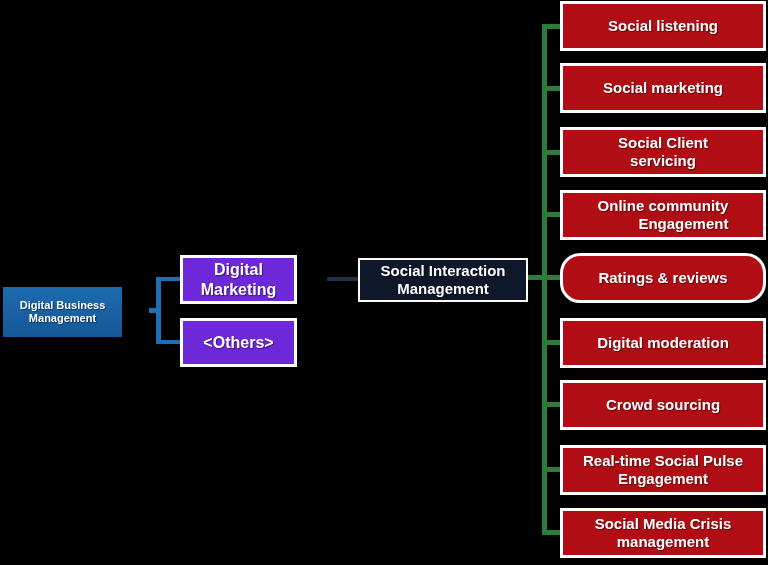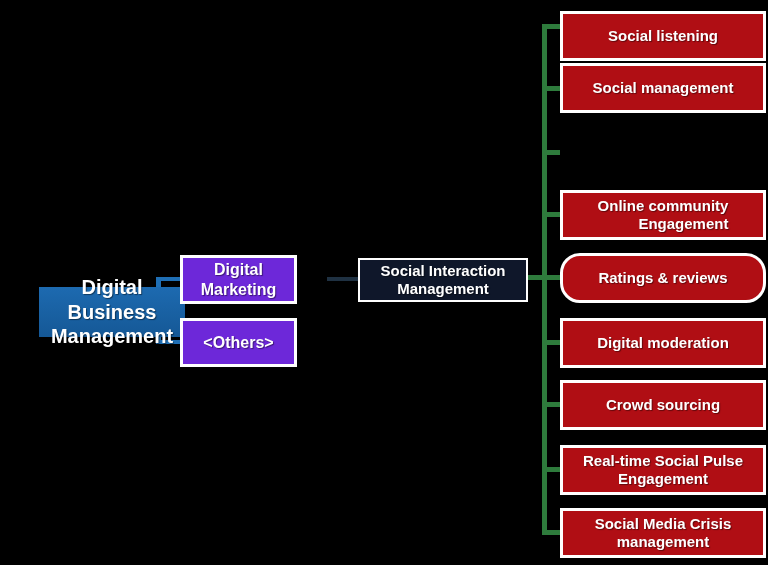"Social listening" div.node { margin-top: 10px -> none }
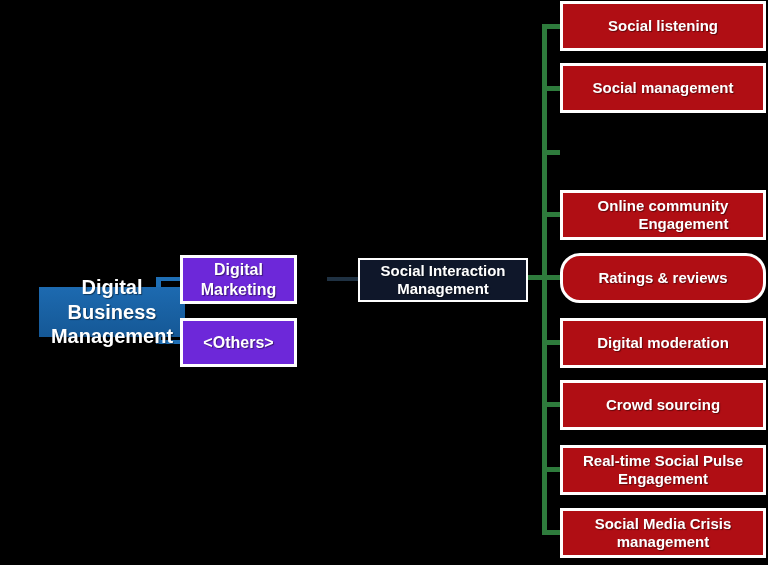"Social management" div.node { text: management -> marketing }
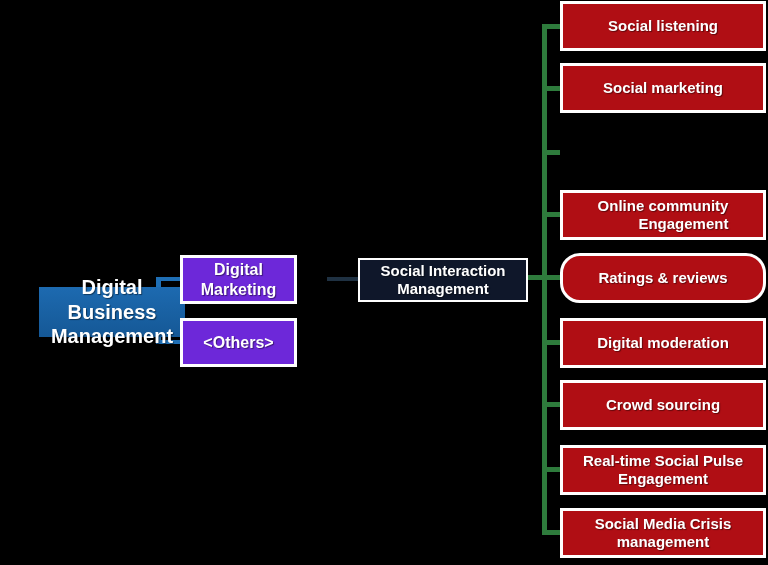"Social Client" div.node { html: none -> <div>Social Client servicing</div> }
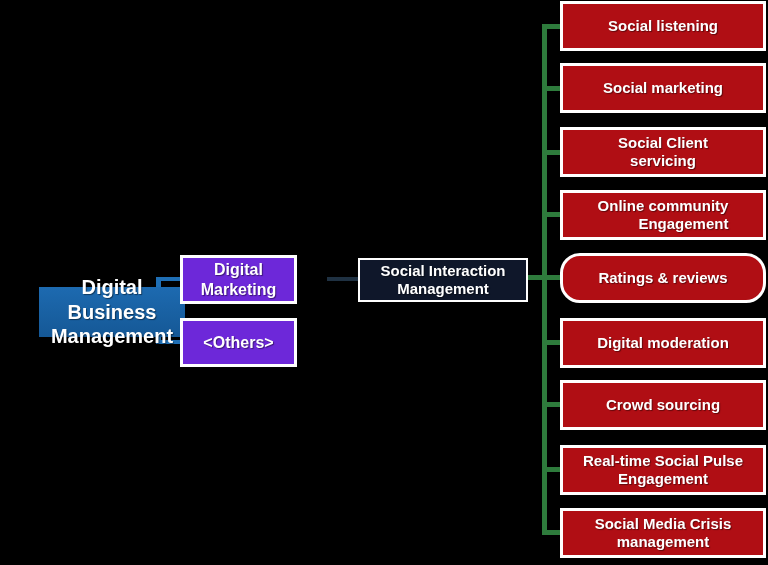"Digital Business" .node.root { font-size: 20px -> 11px; margin-left: 36px -> none; width: 146px -> 119px }
